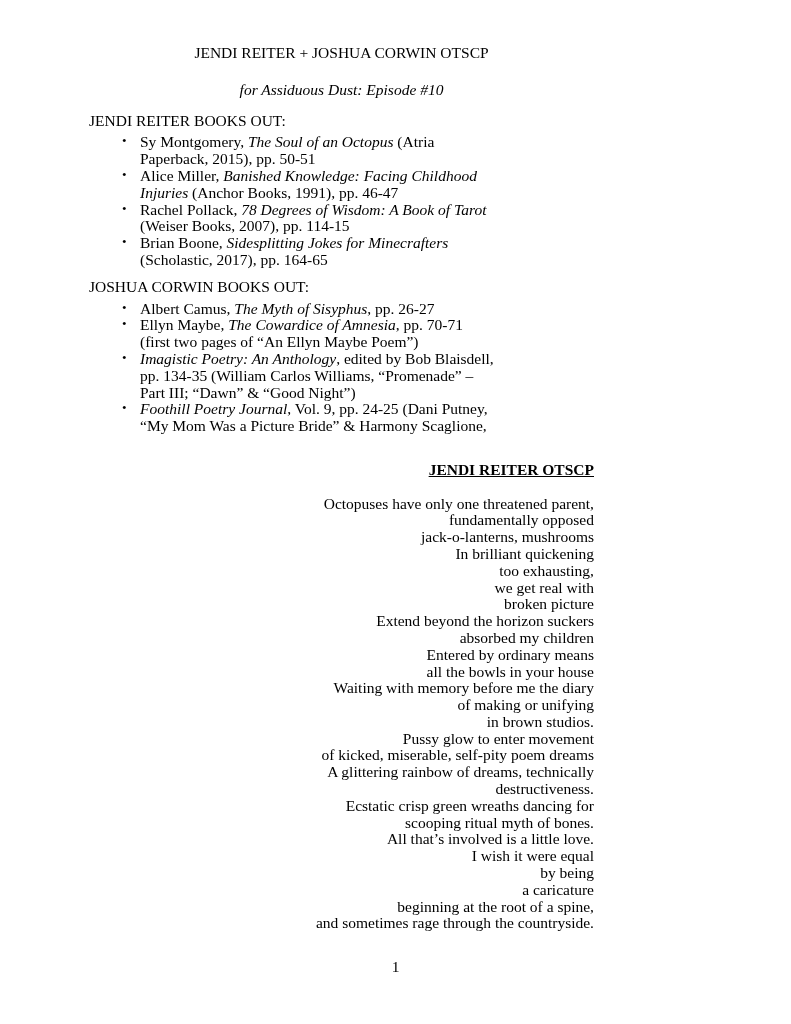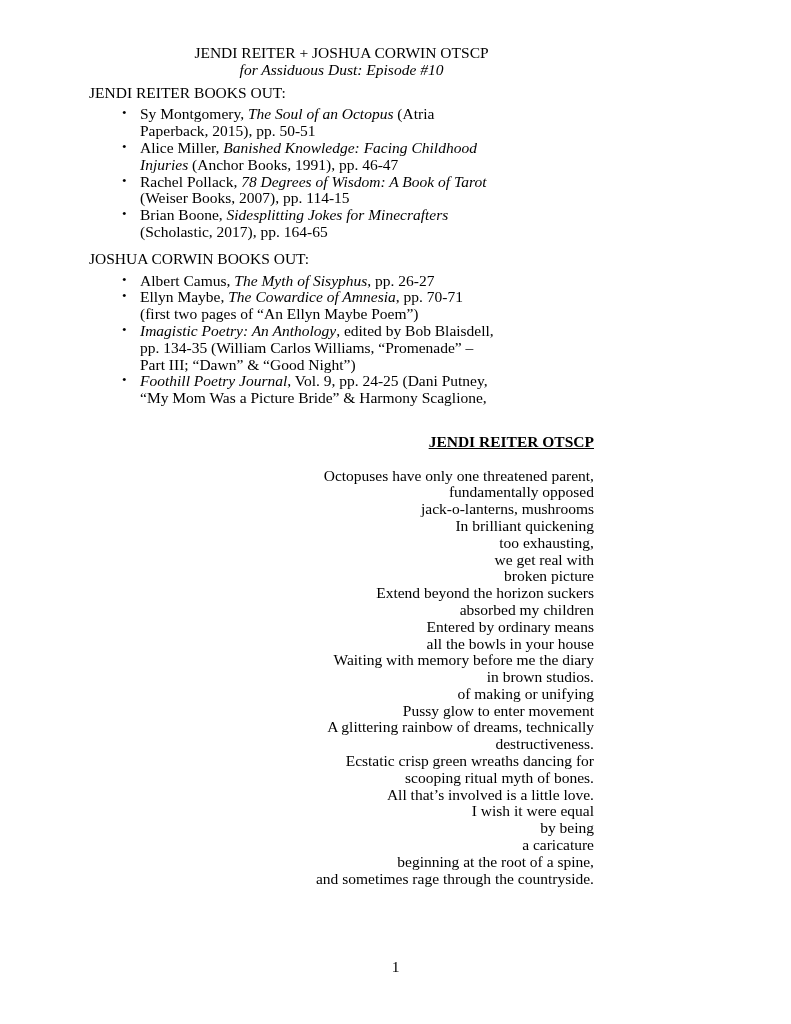"for Assiduous Dust: Episode #10" .doc-subtitle { margin-top: none -> 20px }
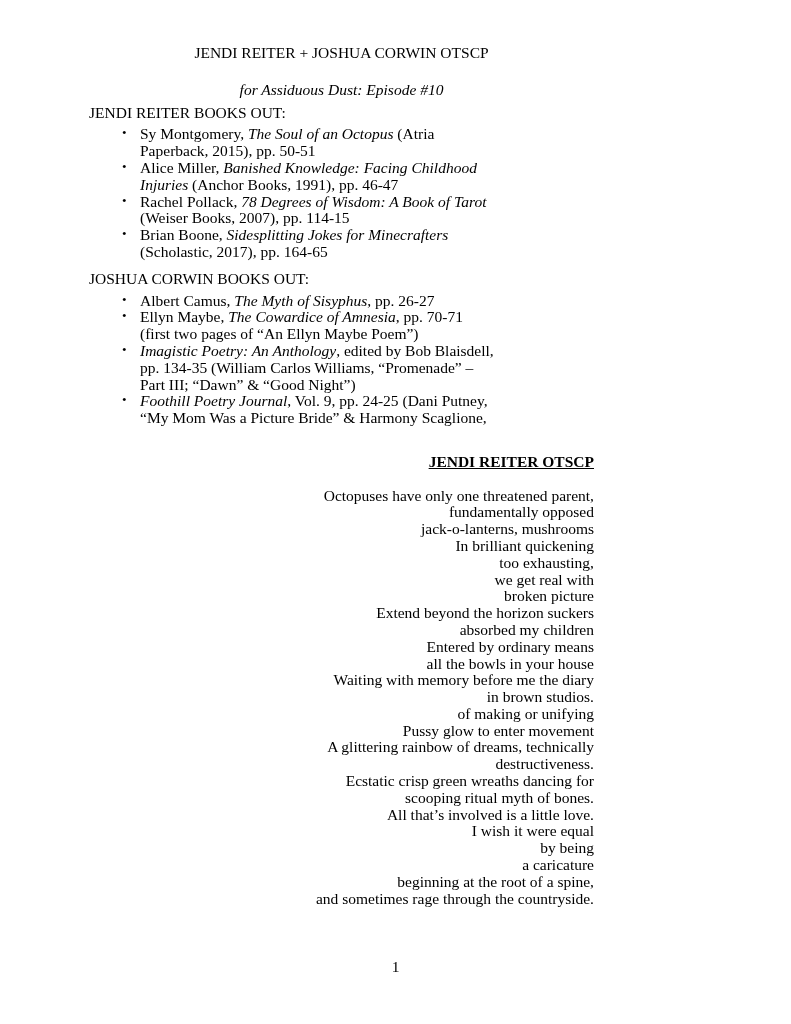"JENDI REITER BOOKS OUT:" .section-heading { margin-top: 6px -> 14px }
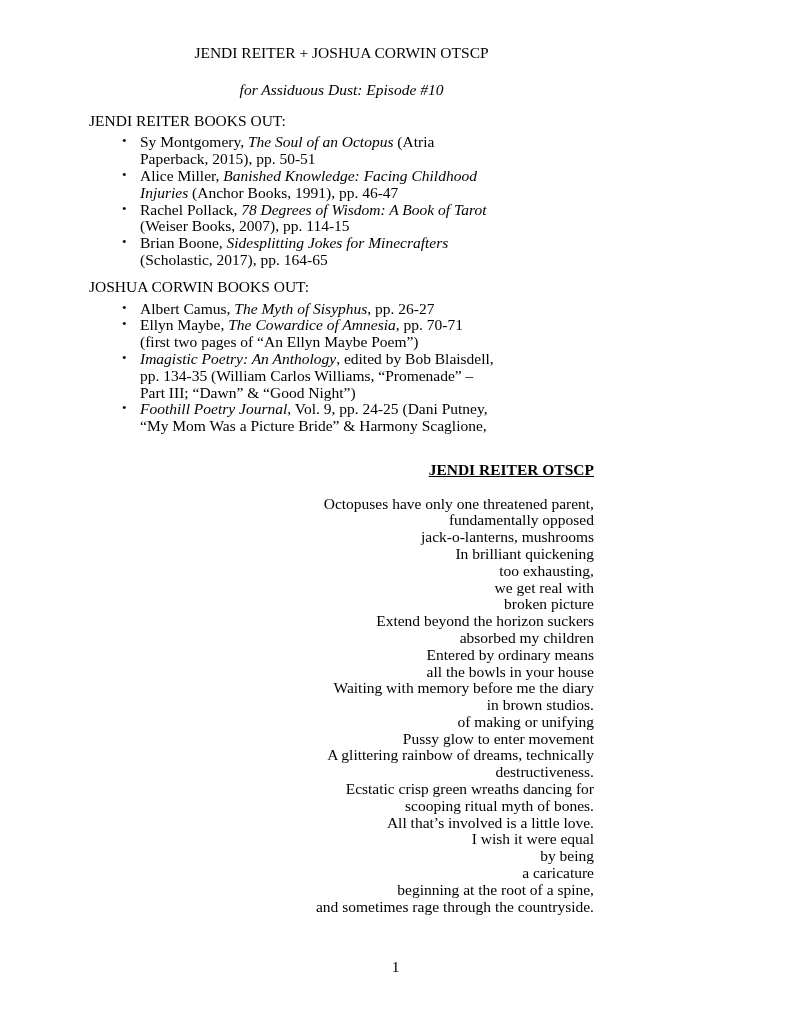"in brown studios." div.poem-line { order: before "of making or unifying" -> after "of making or unifying" }
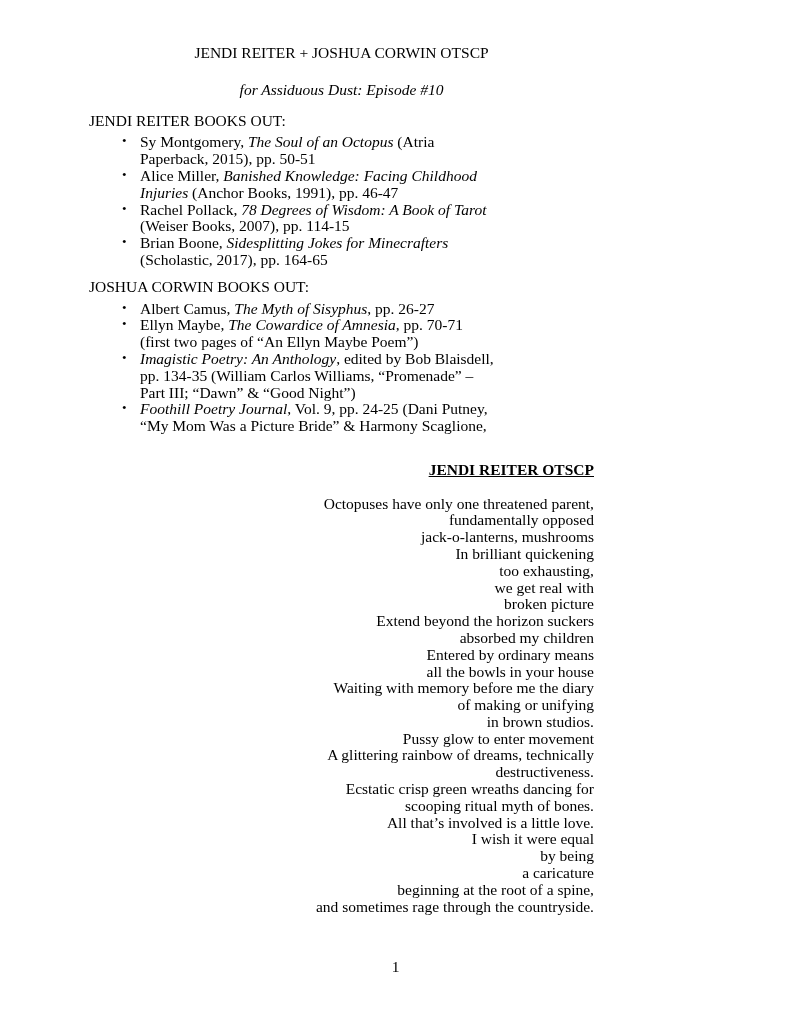"of kicked, miserable, self-pity poem" div.poem-line { html: none -> <div>of kicked, miserable, self-pity poem dreams</div> }
